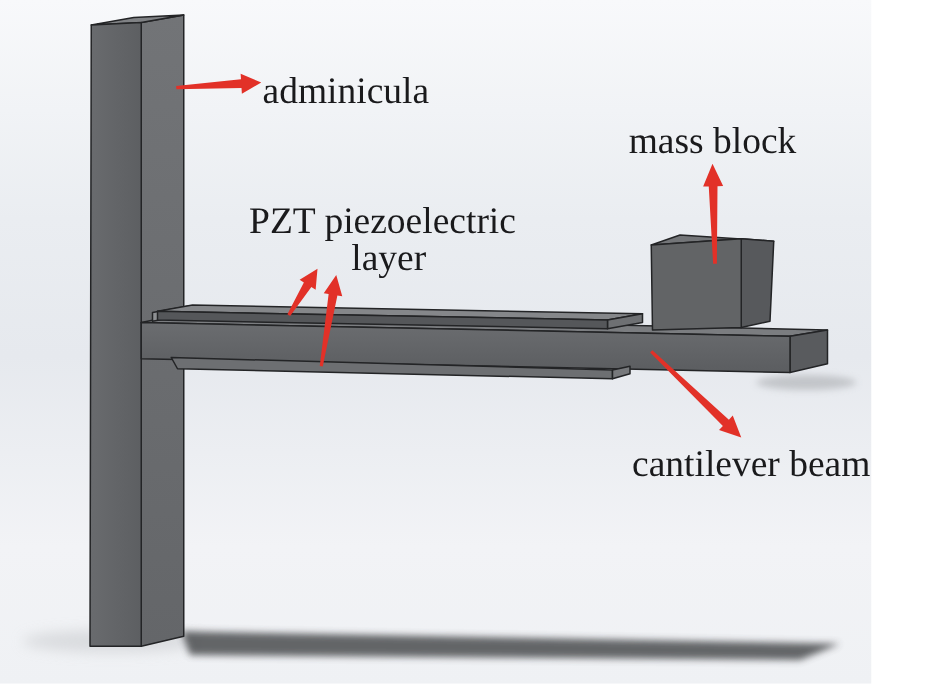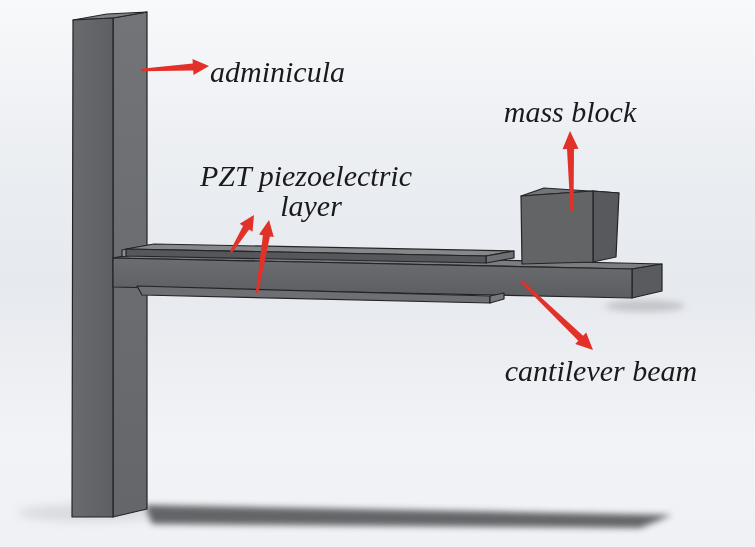"adminicula" .stage { font-style: italic -> none; width: 755px -> 697px }
